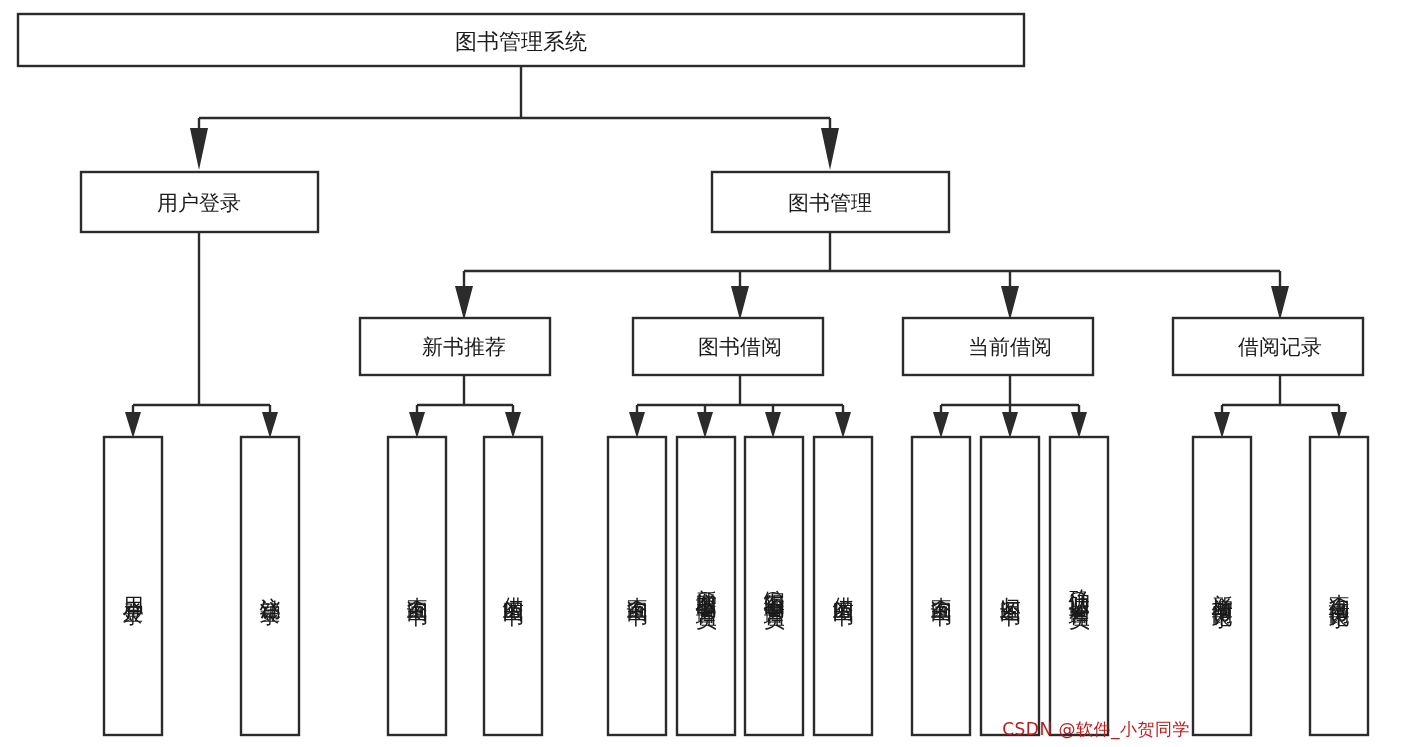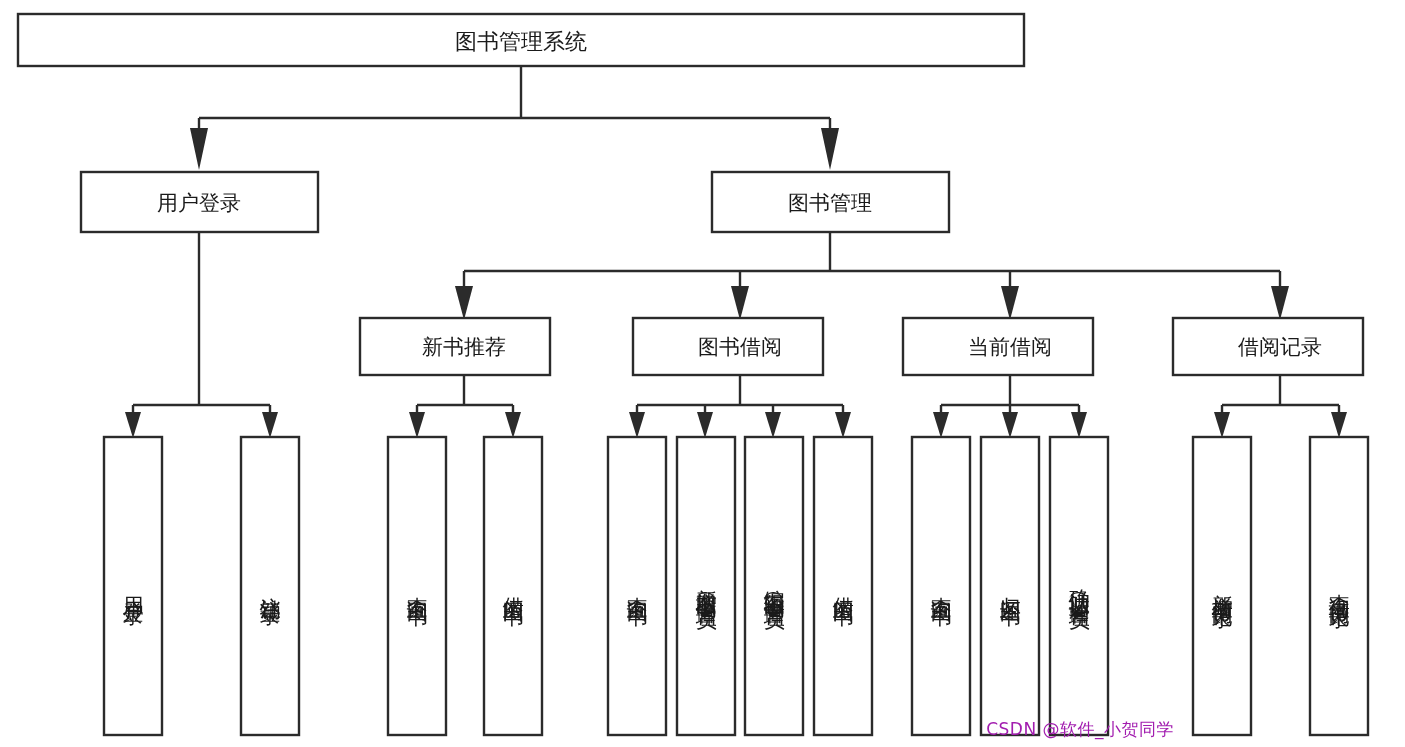"CSDN @软件_小贺同学" #watermark { color: #a21caf -> #b91c1c; right: 24px -> 8px }
